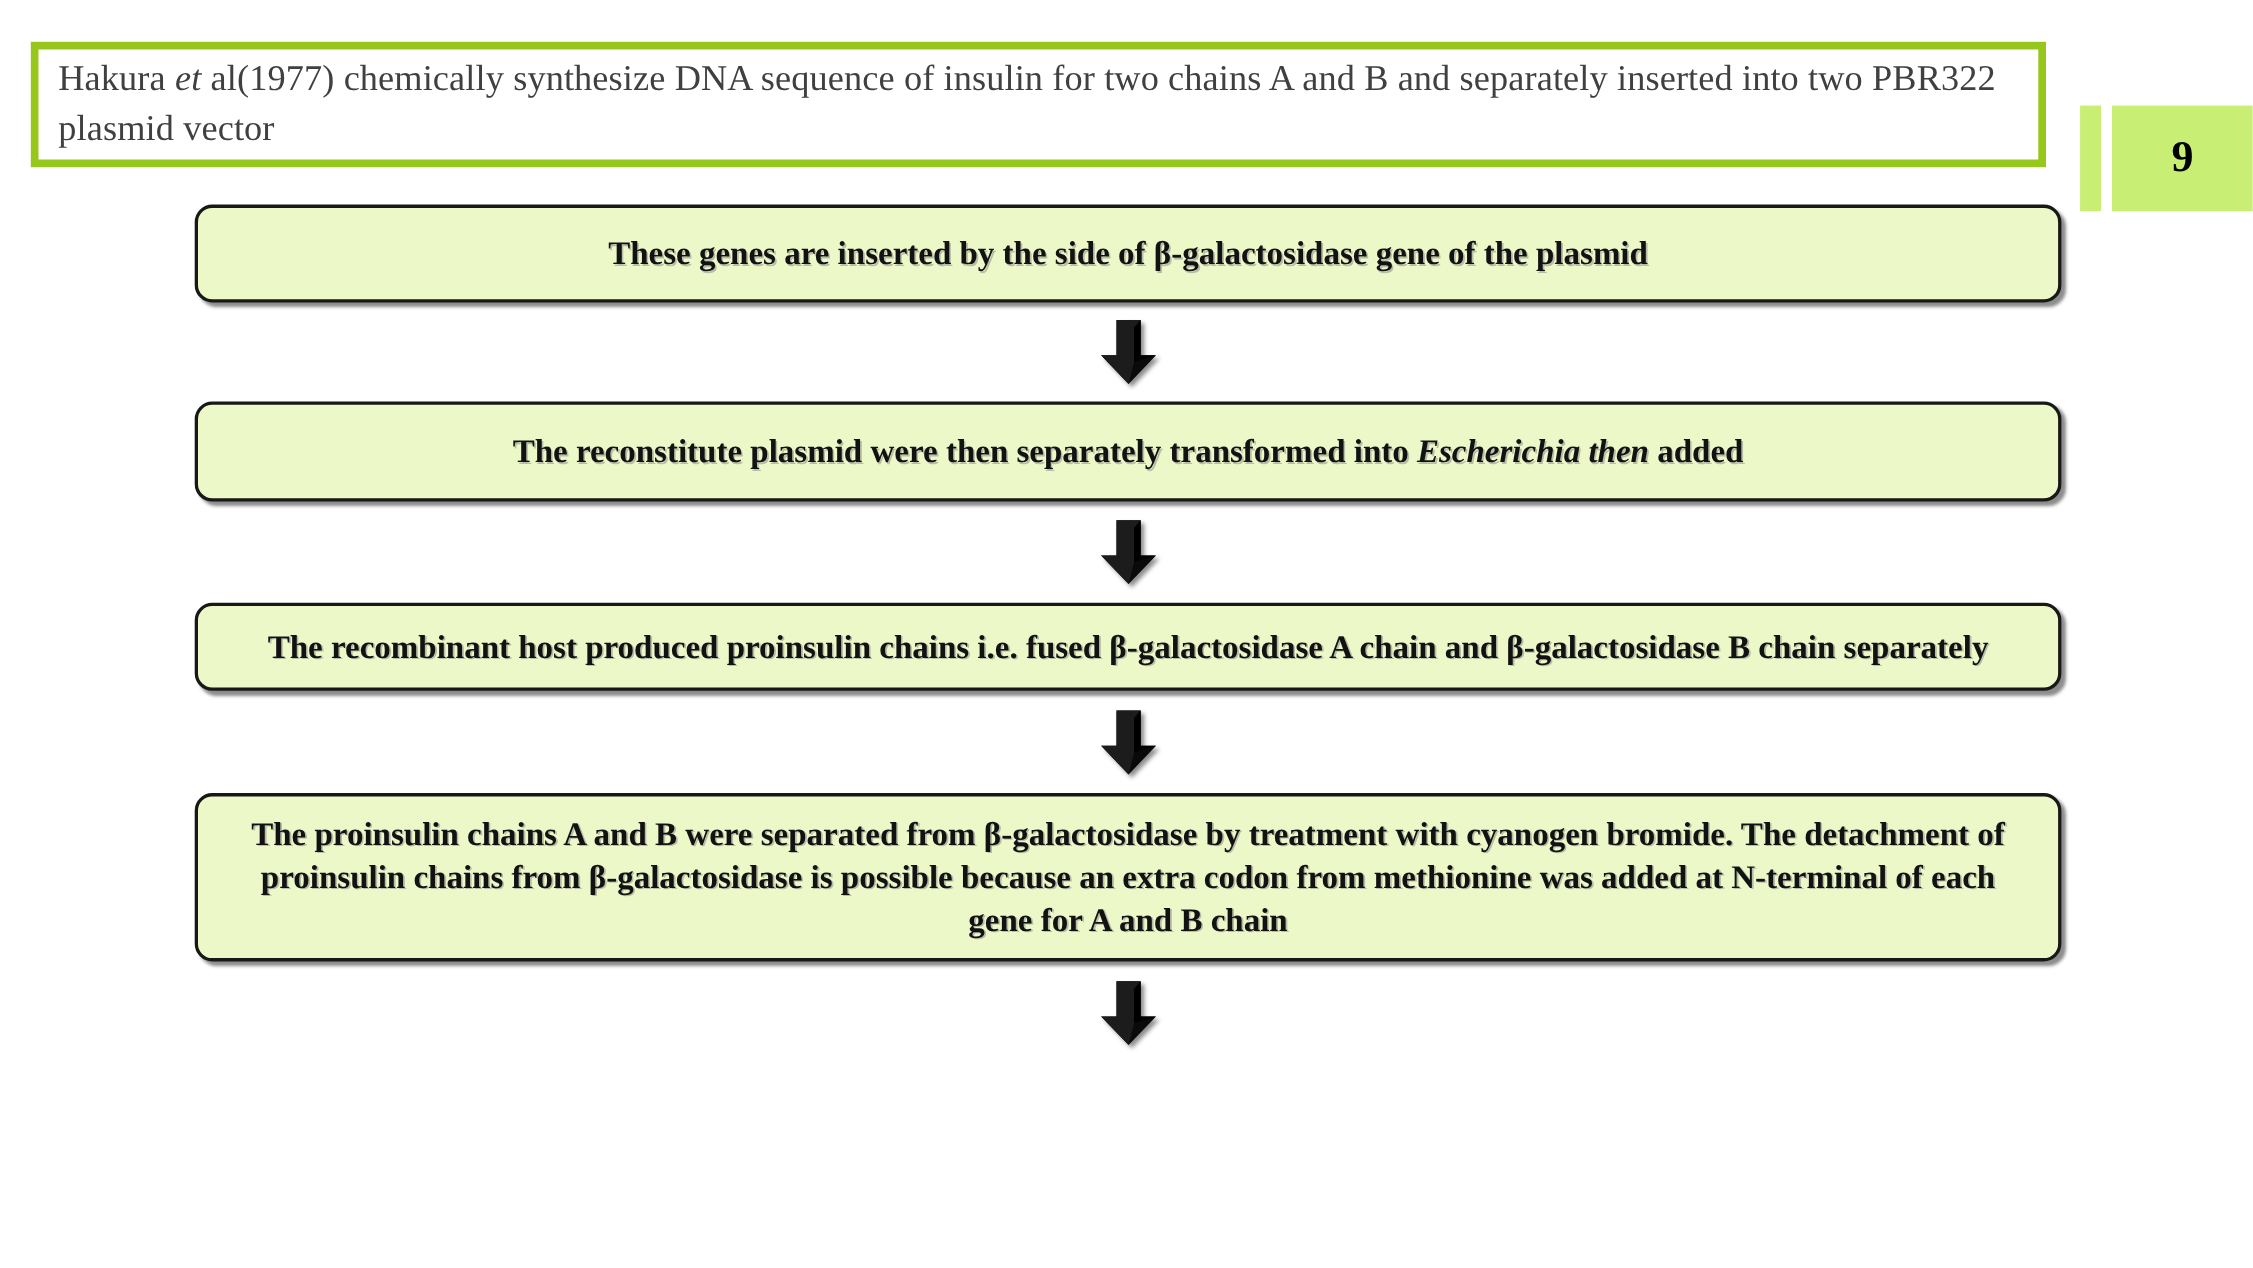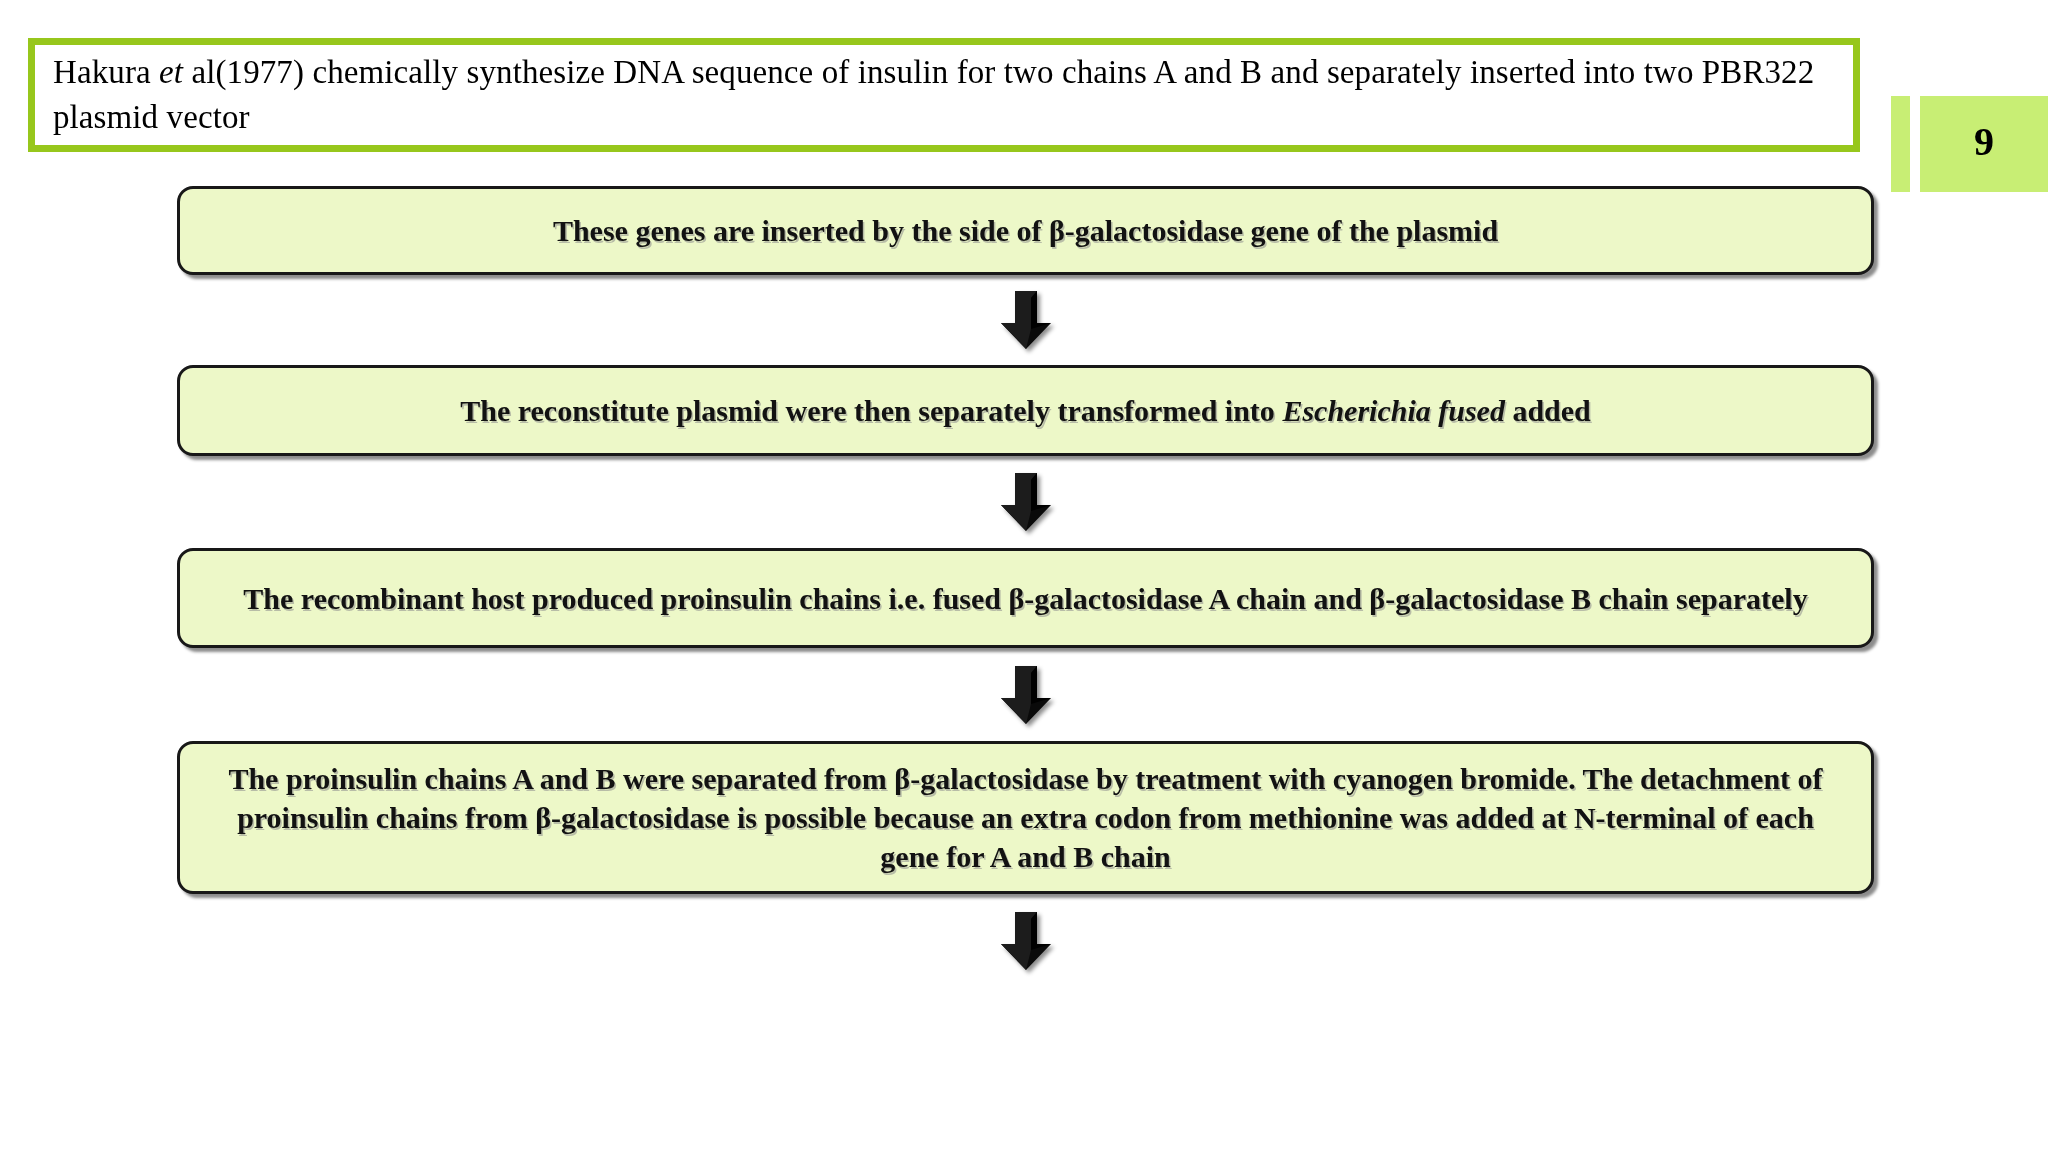"Hakura et al(1977) chemically synthesize" .title-text { color: #000000 -> #404040 }
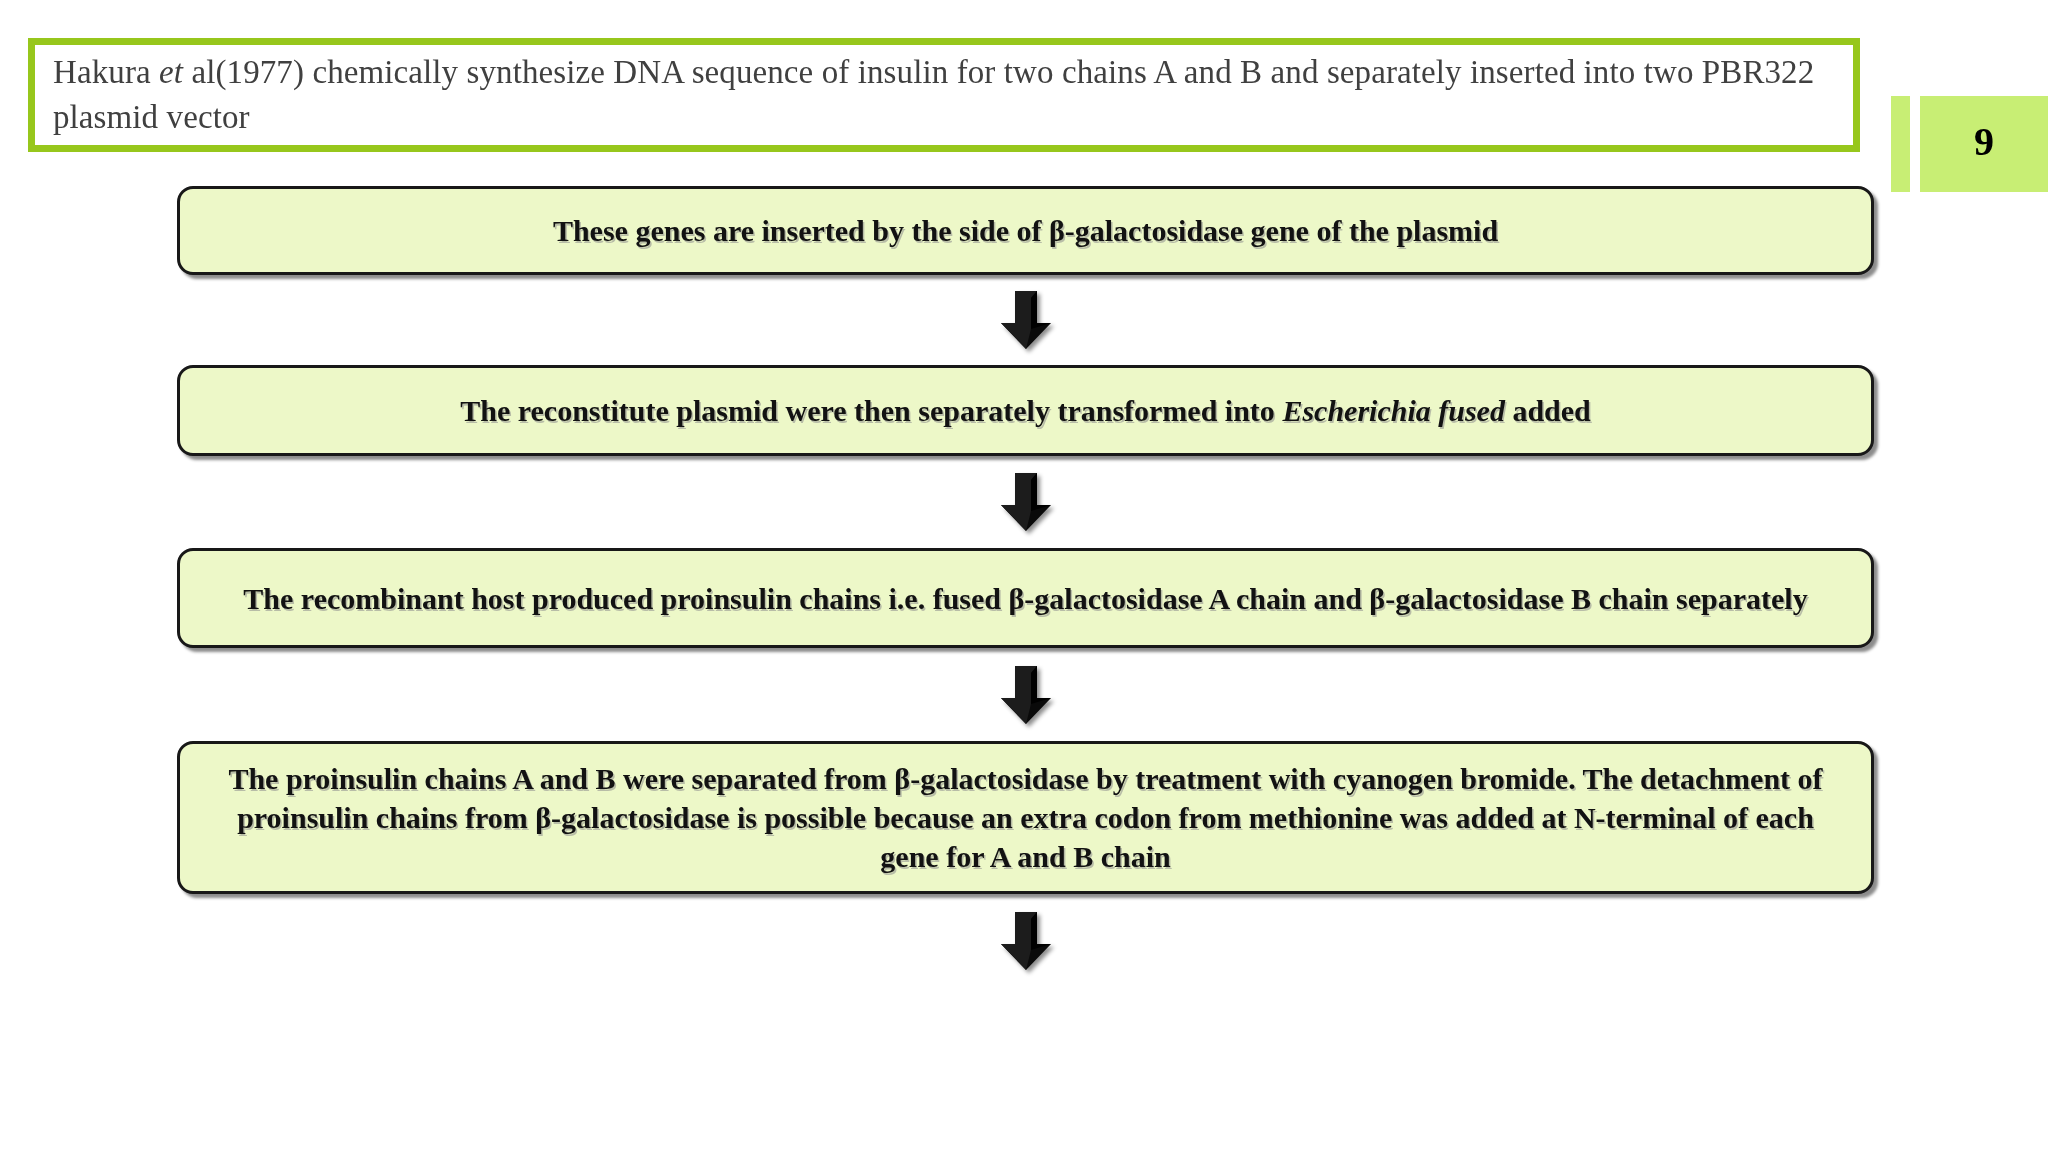"Escherichia fused" i { text: fused -> then }
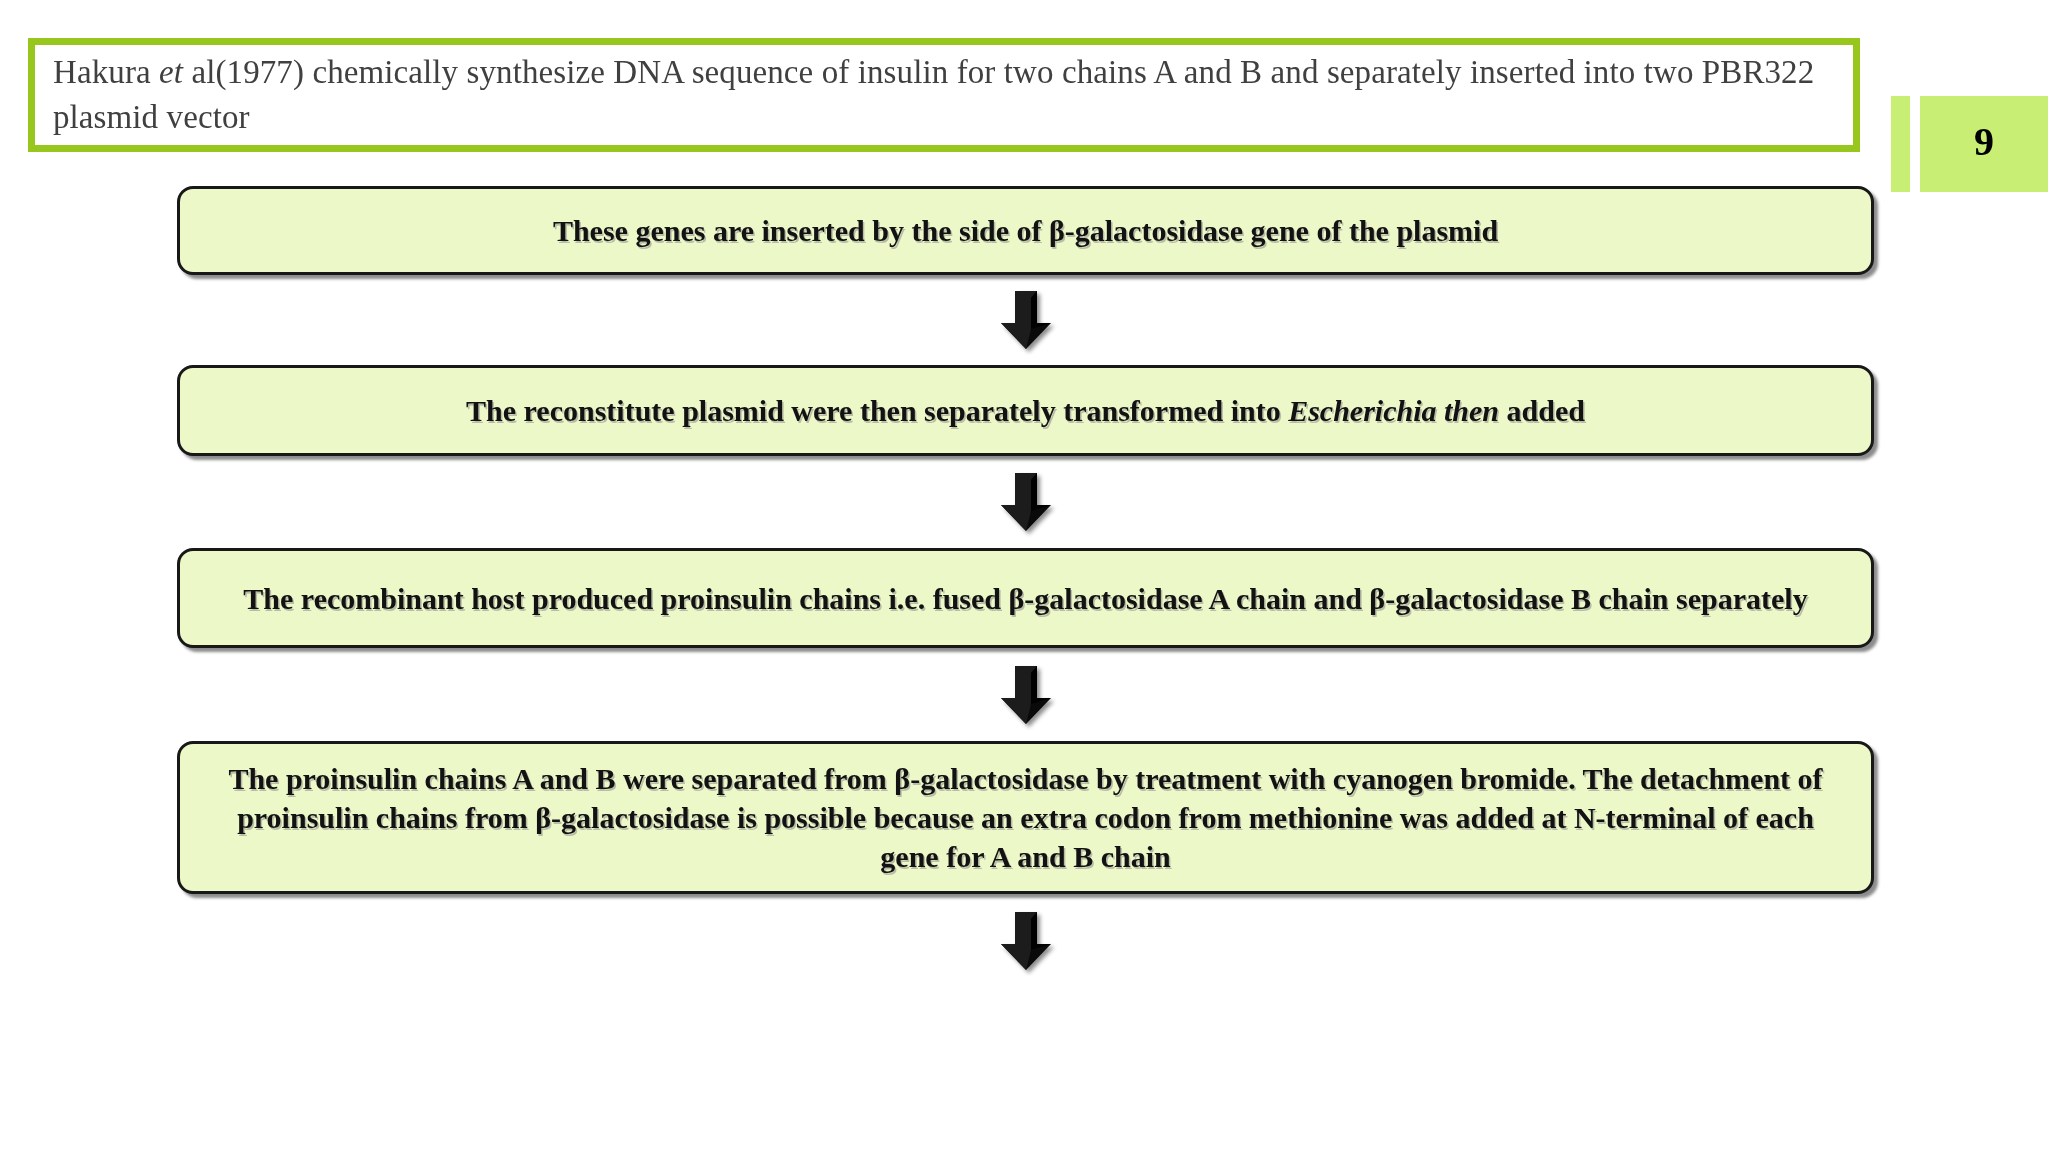"The recombinant host produced proinsulin" .box-h3 { height: 100px -> 80px }
